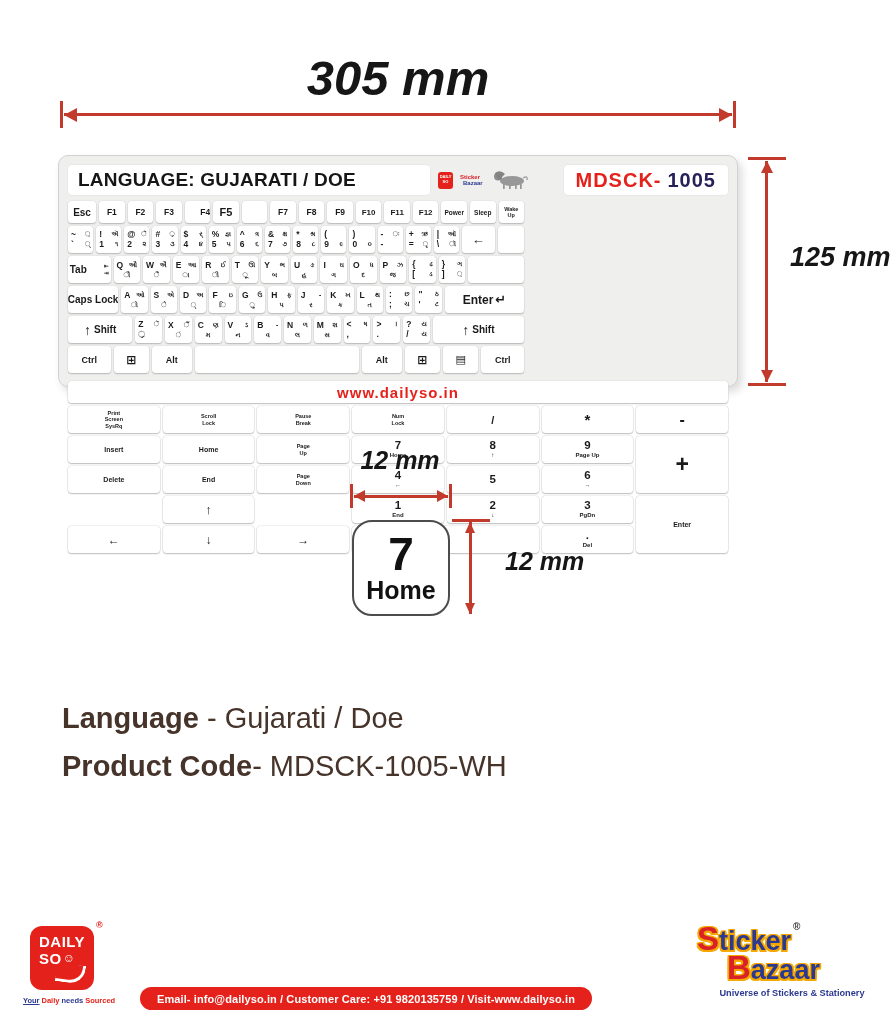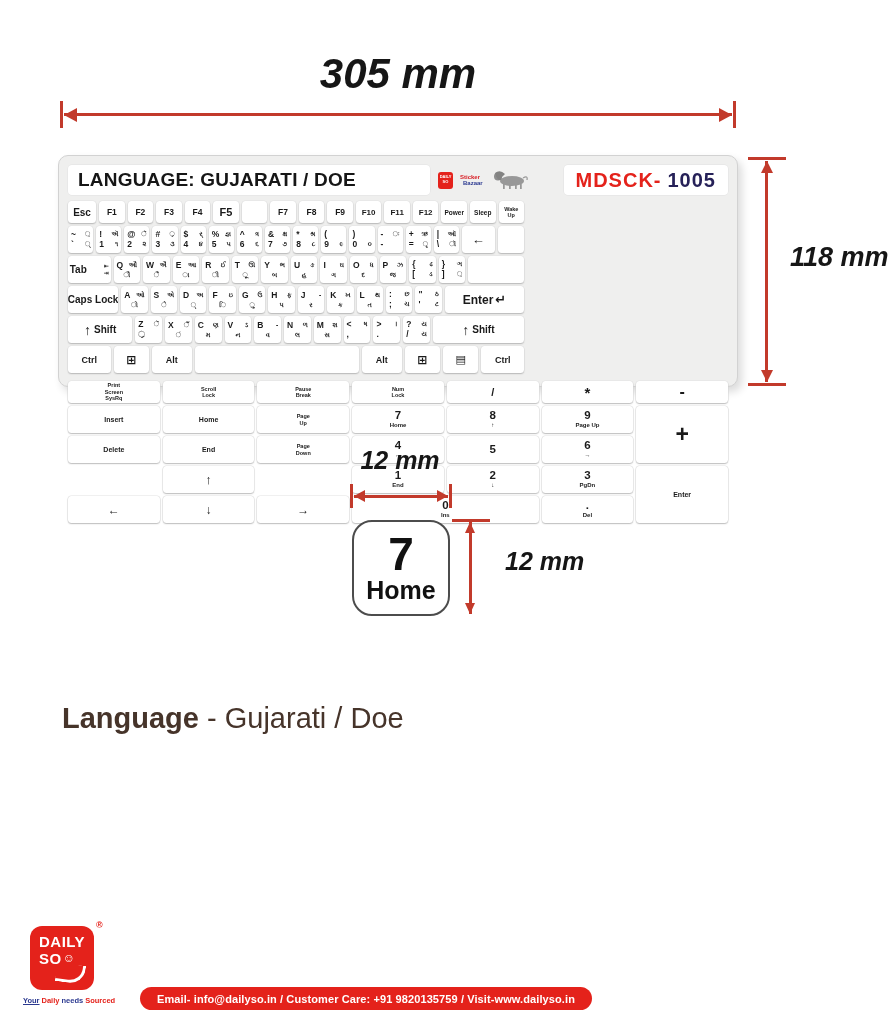"305 mm" .lbl-305 { font-size: 42px -> 49px }
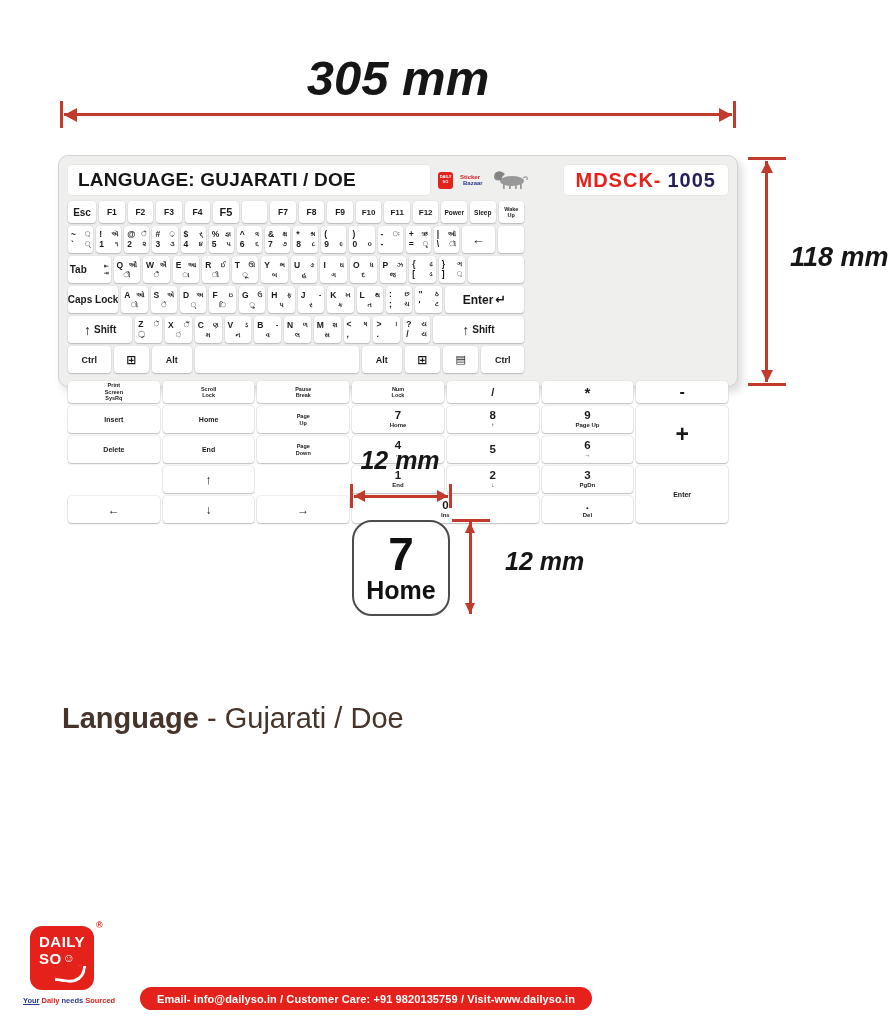"F4" div.key { align-items: none -> flex-end }
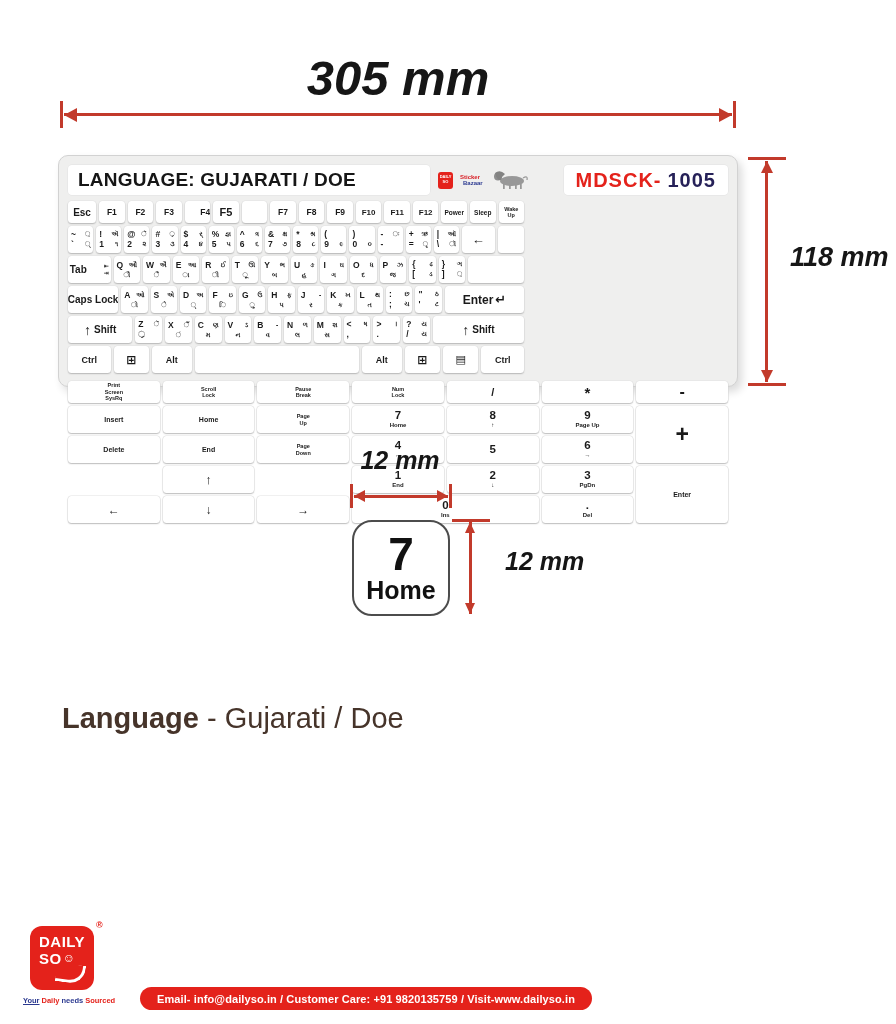"118 mm" div.dimlabel { text: 118 -> 125 }
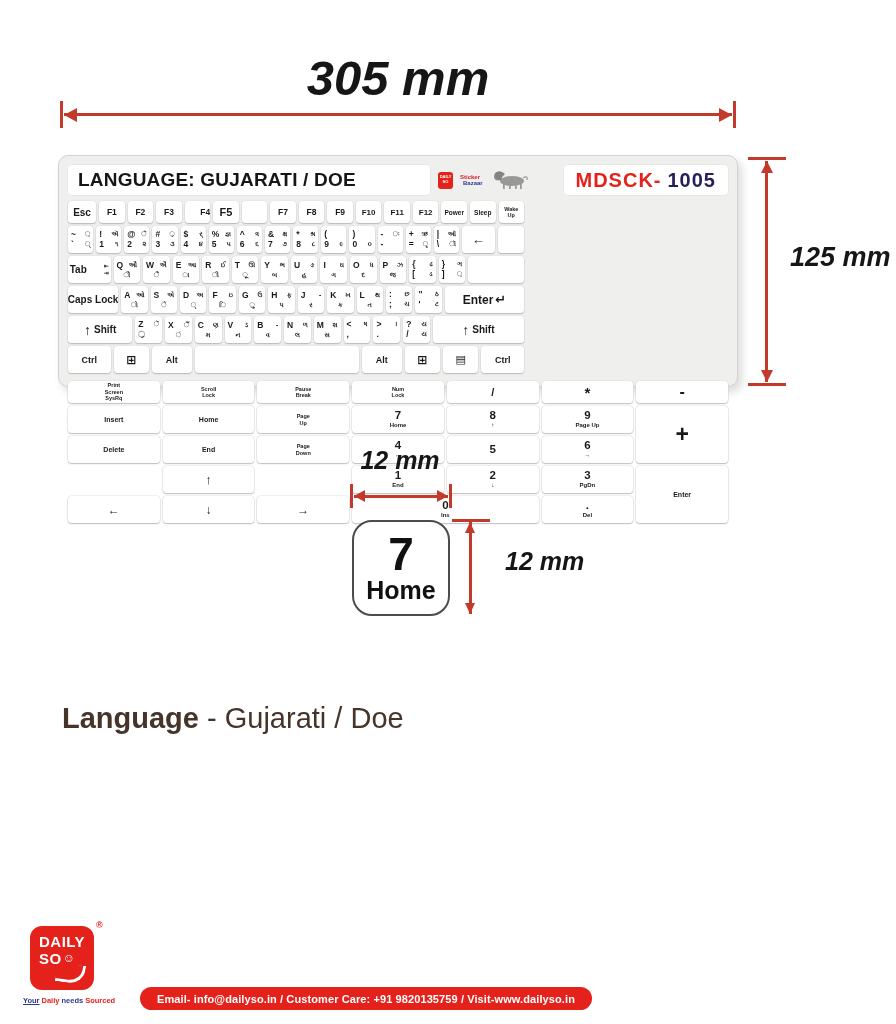"www.dailyso.in" div.key { html: none -> <div>www.dailyso.in</div> }
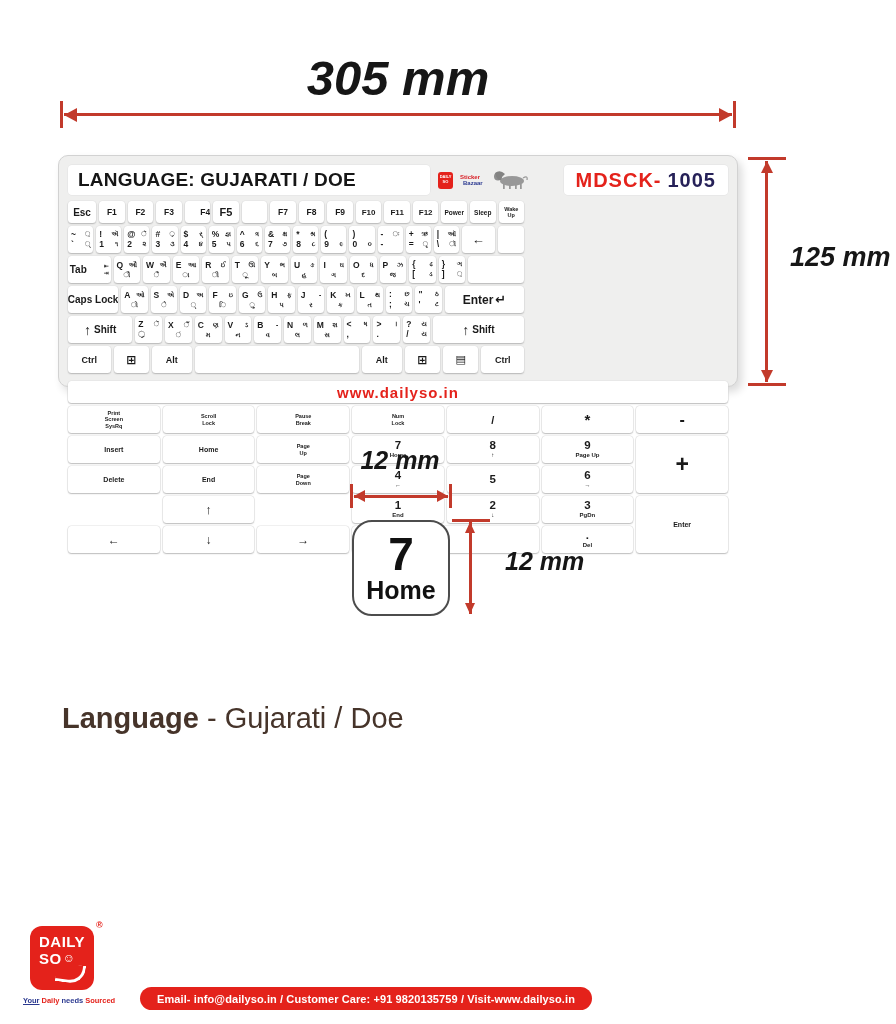"Product Code- MDSCK-1005-WH" div { html: none -> <div> <span>Product Code</span><span>- MDSCK-1005-WH</span> </div> }
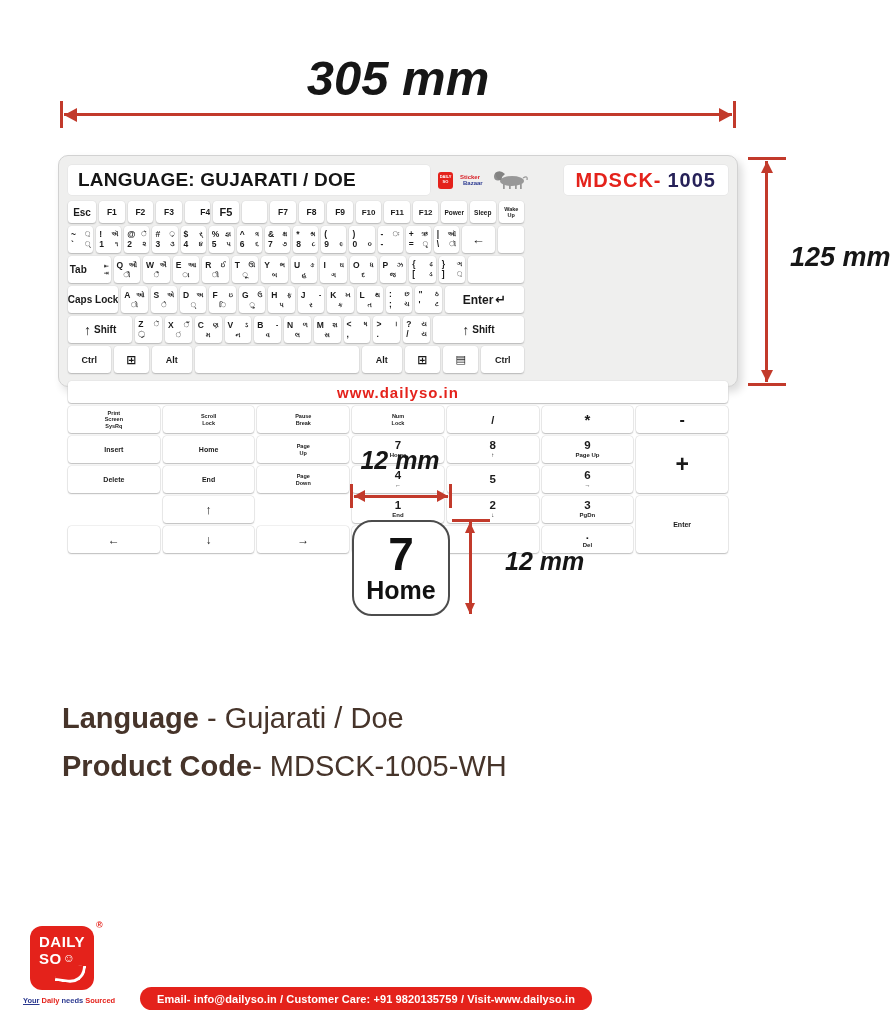"Sticker ®" div.sblogo { html: none -> <div> <div> <span>S</span><span>ticker</span><span>®</span> </div> <div> <span>B</span><span>azaar</span> </div> <div>Universe of Stickers &amp; Stationery</div> </div> }
